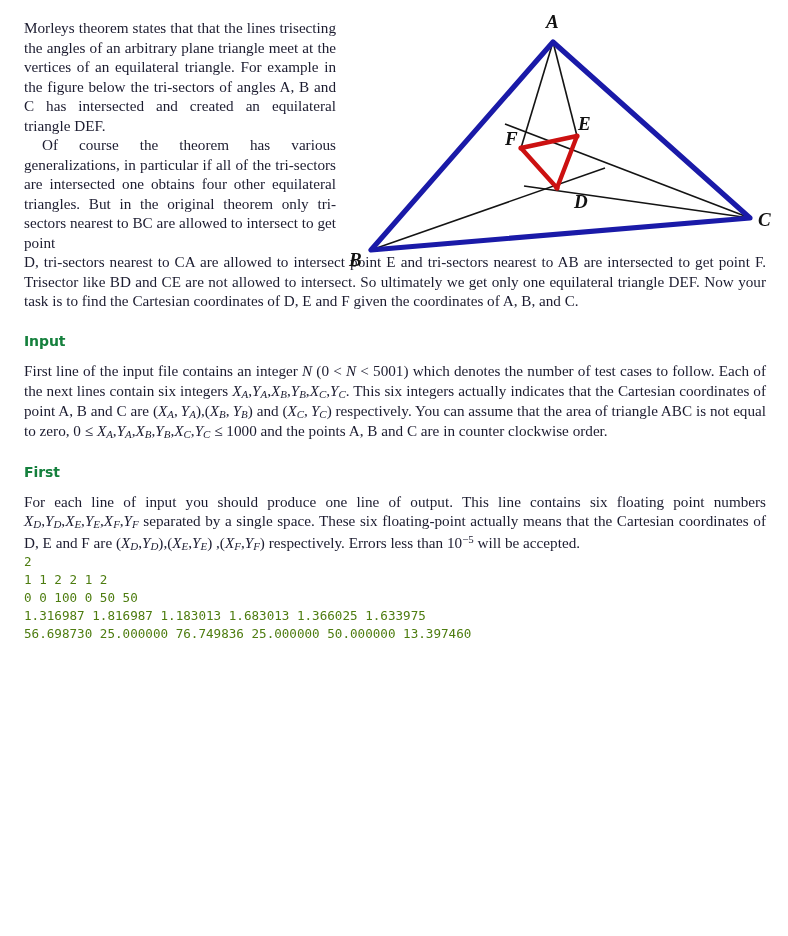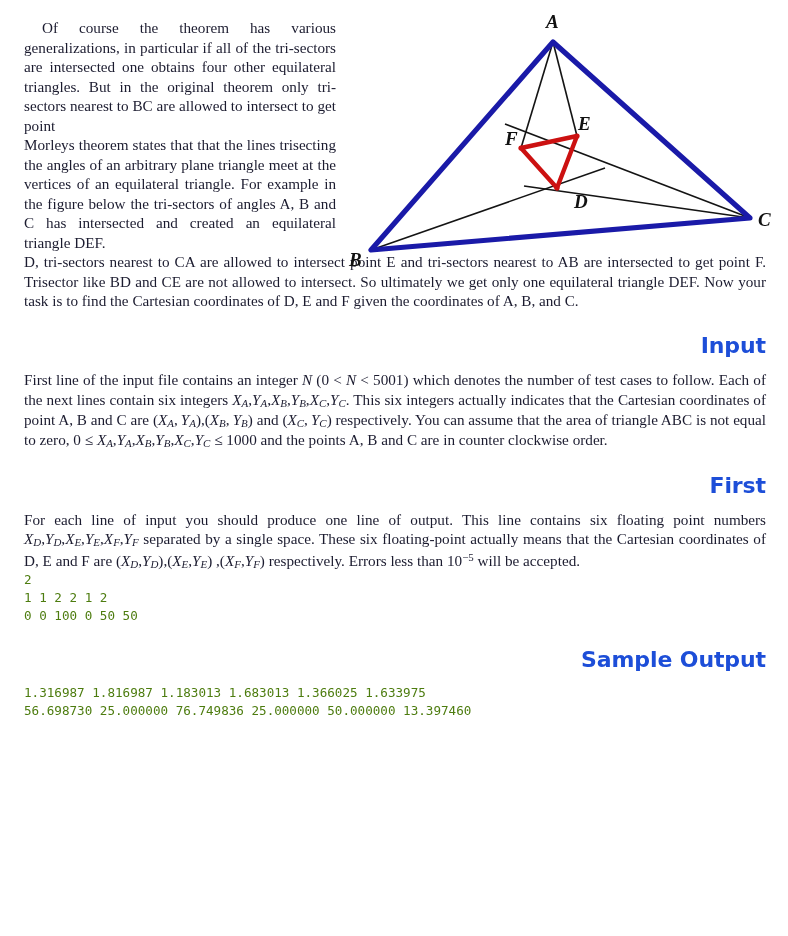"Of course the theorem has" p.body { order: before "Morleys theorem states that that" -> after "Morleys theorem states that that" }
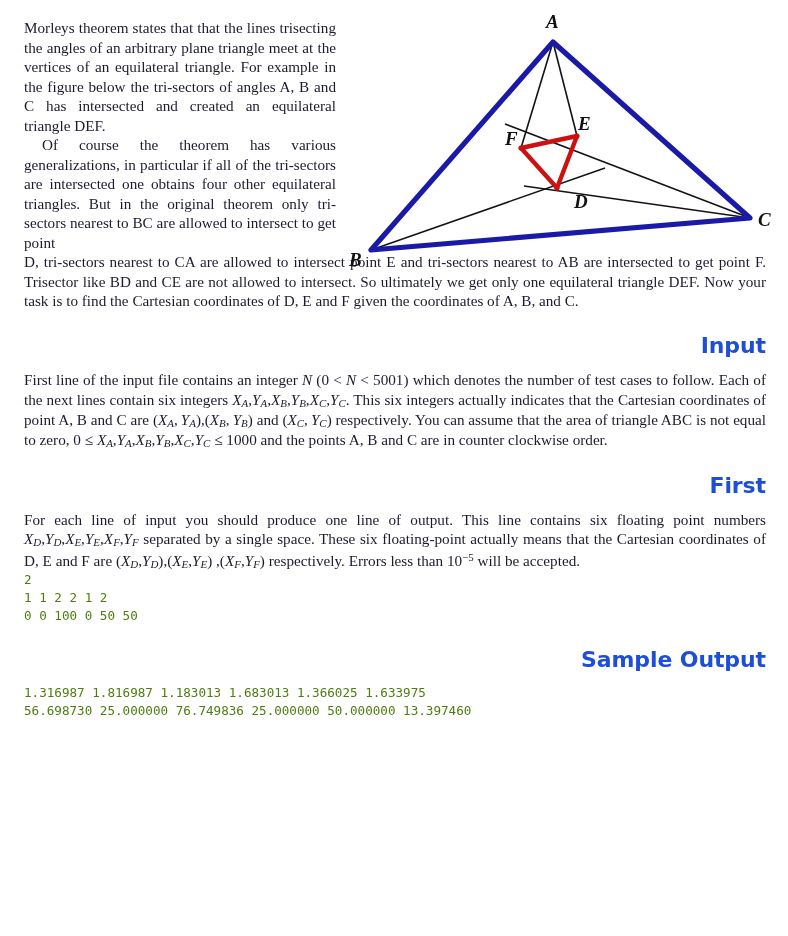"Input" h2.sec { color: #1d4ed8 -> #15803d; font-size: 22px -> 14px; text-align: right -> none }
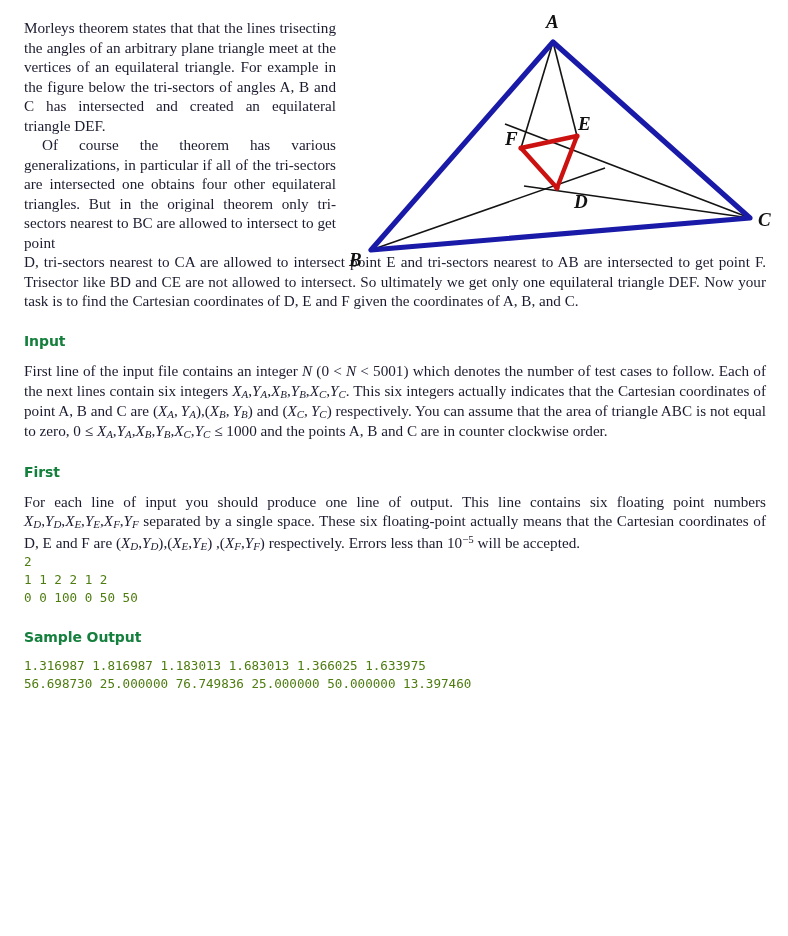"Sample Output" h2.sec { html: <h2>Sample Output</h2> -> none }
